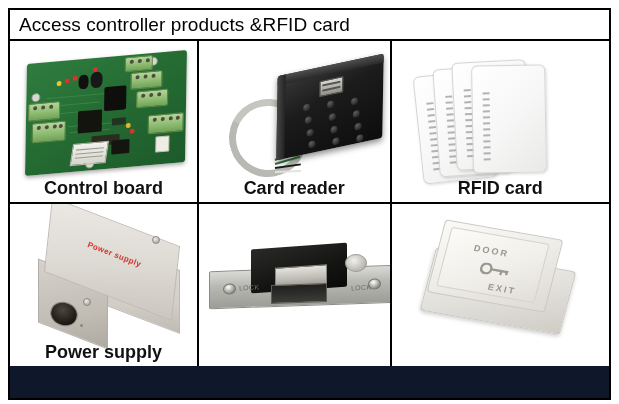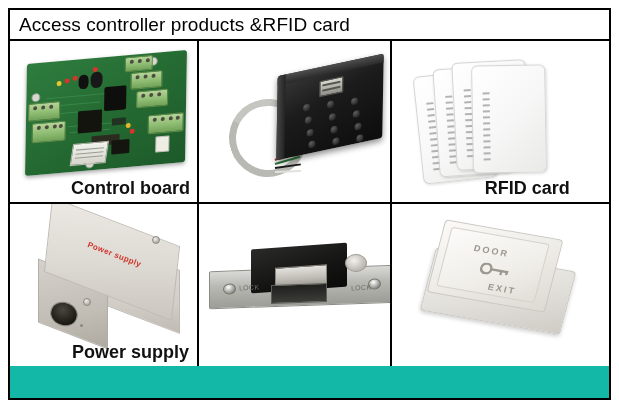"Access controller products &RFID card" .table { background: #14b8a6 -> #0f172a }
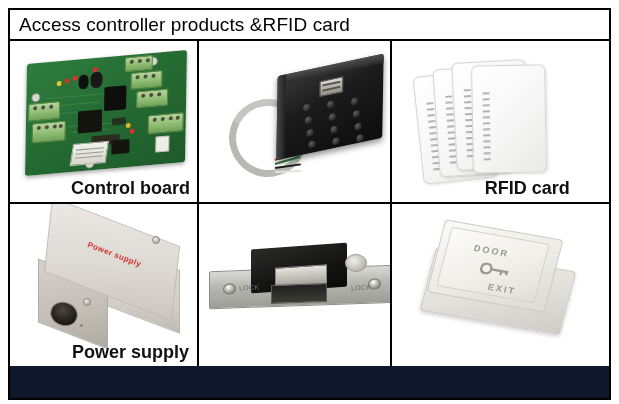"Control board" .caption { margin-left: 27px -> none }
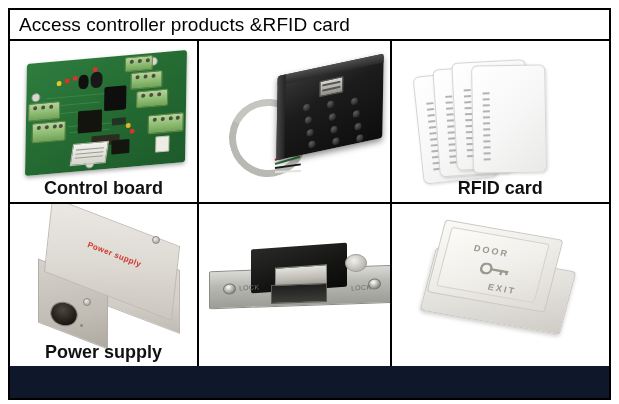"Card reader" div.caption { html: none -> <div>Card reader</div> }
